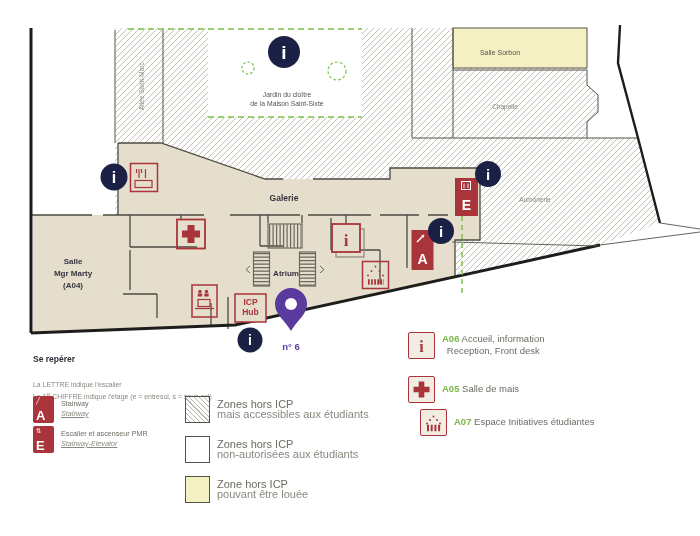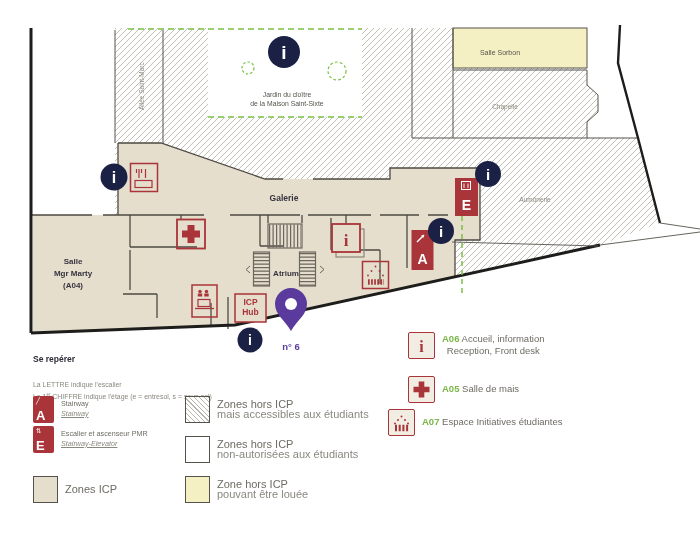"A07 Espace Initiatives étudiantes" div.abs { left: 388px -> 420px }
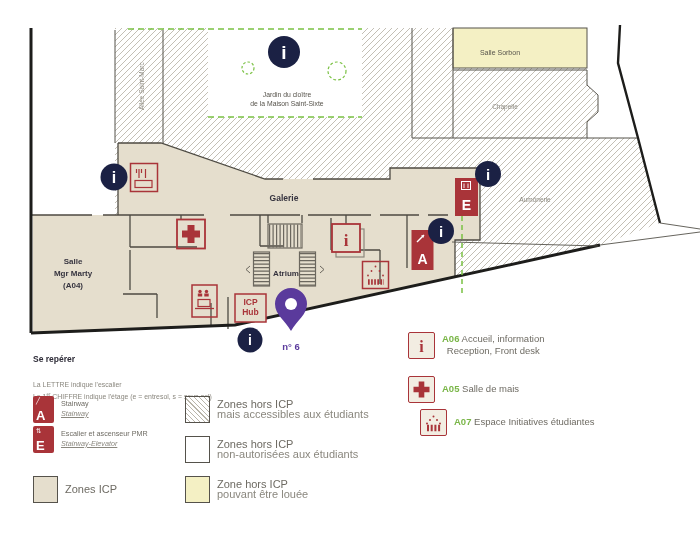"Zones ICP" div.abs { html: <div> <div></div> <div><span>Zones ICP</span></div> </div> -> none }
